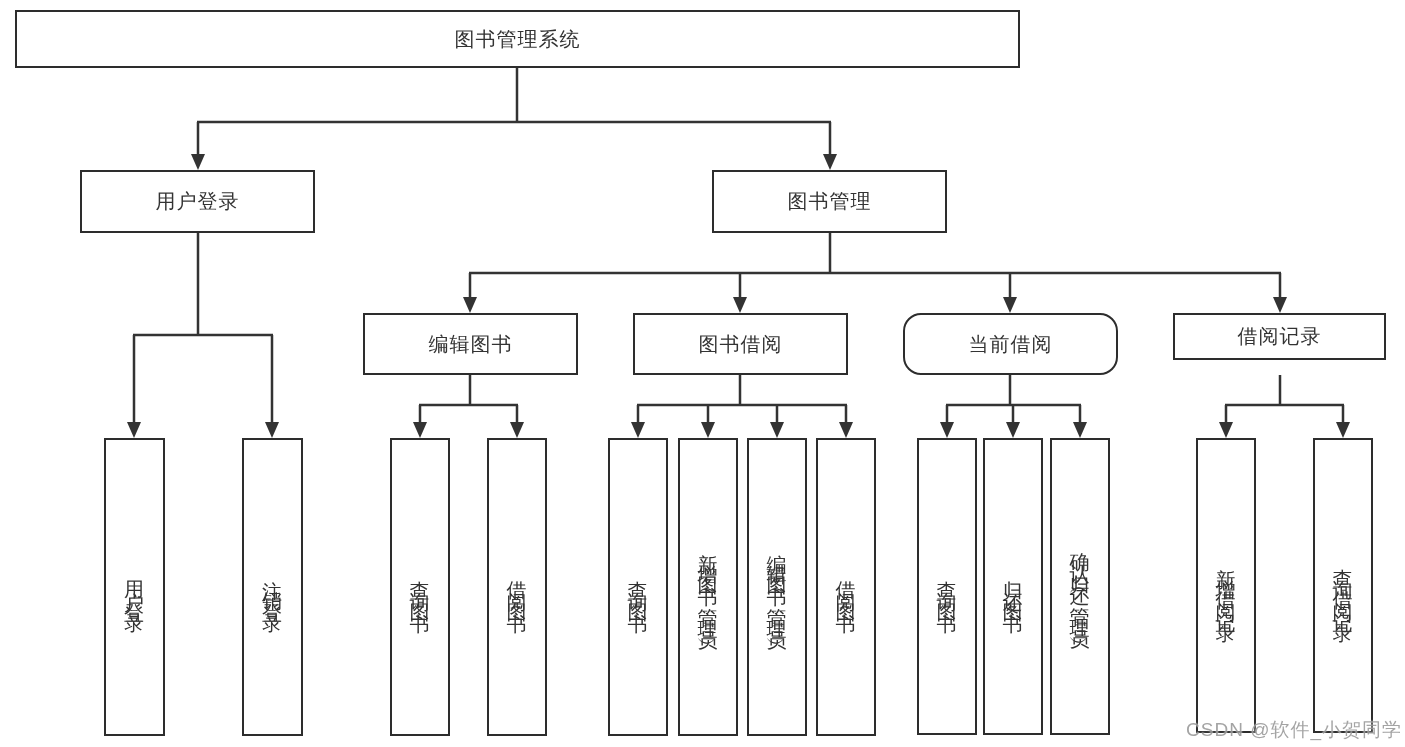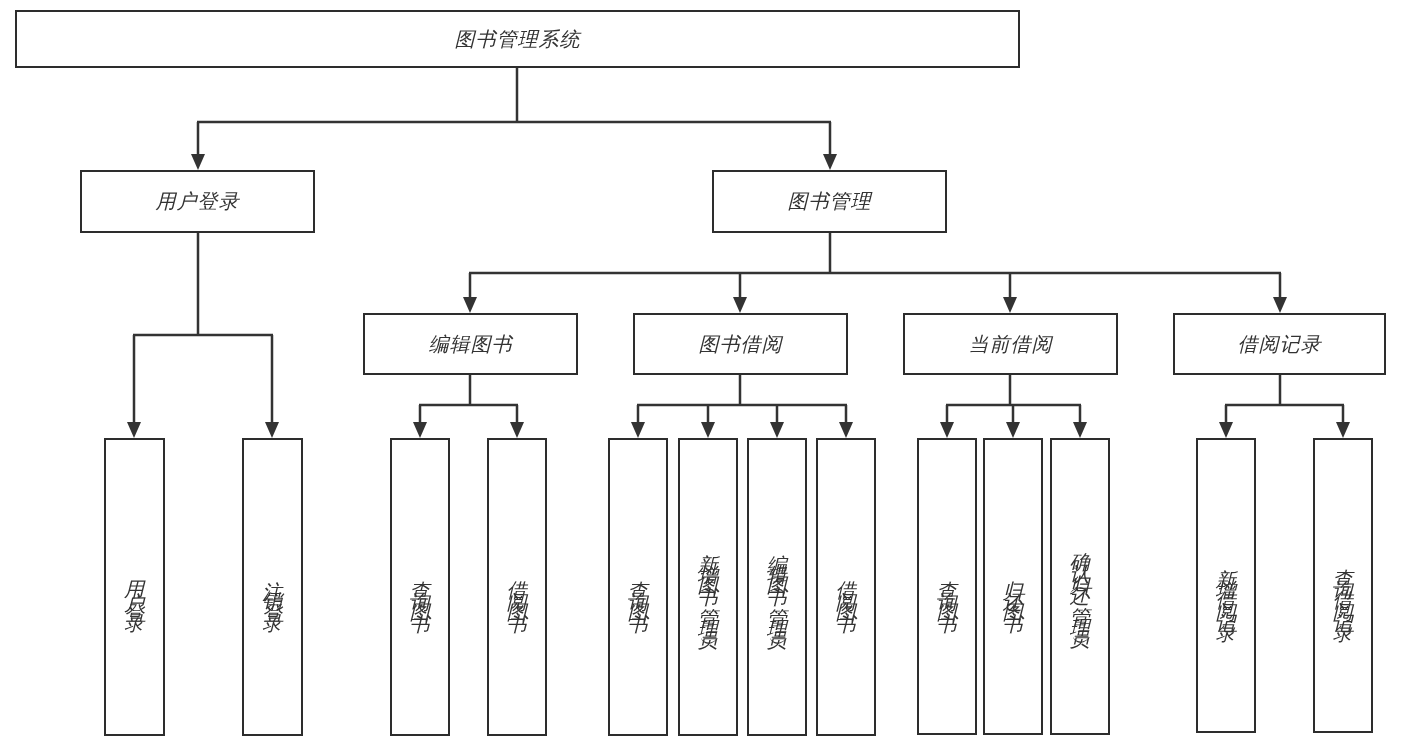"图书管理系统" .box { font-style: italic -> none }
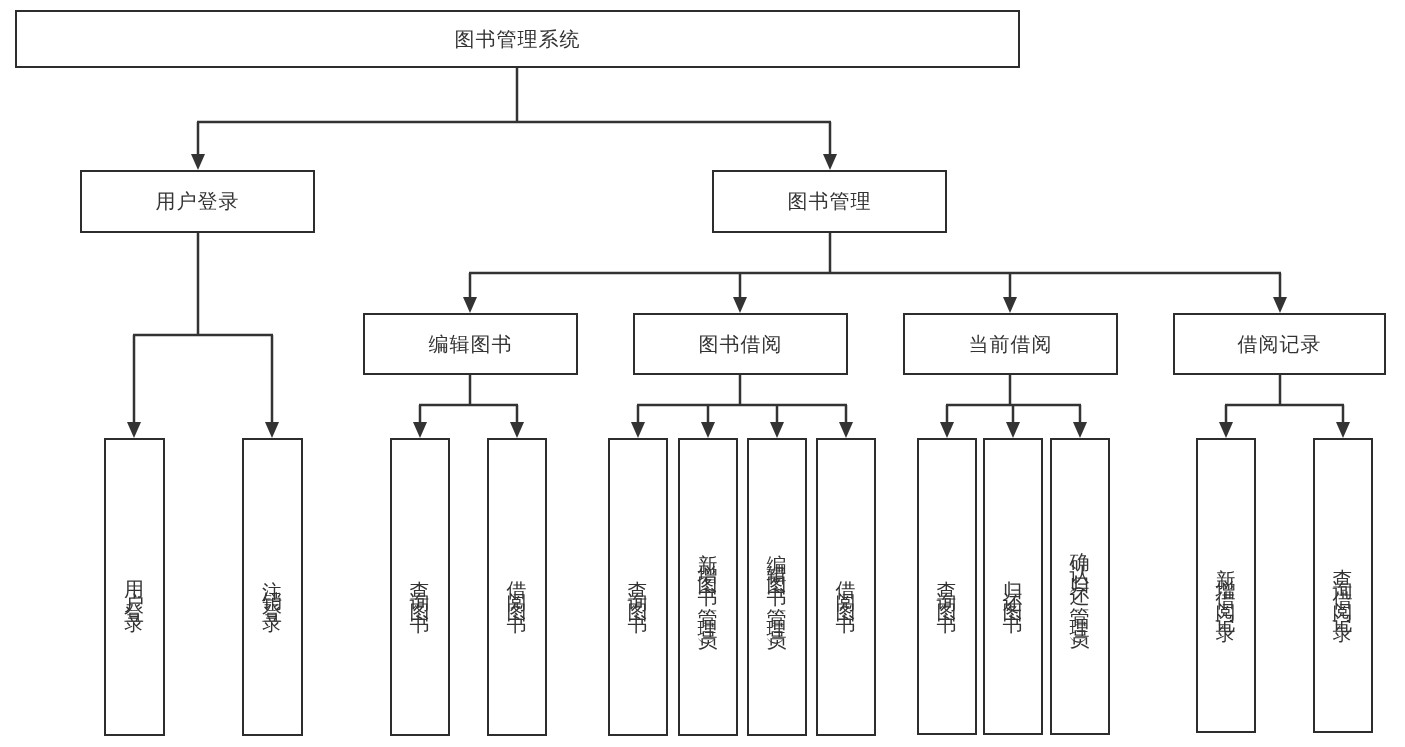"当前借阅" div.box { border-radius: none -> 18px }
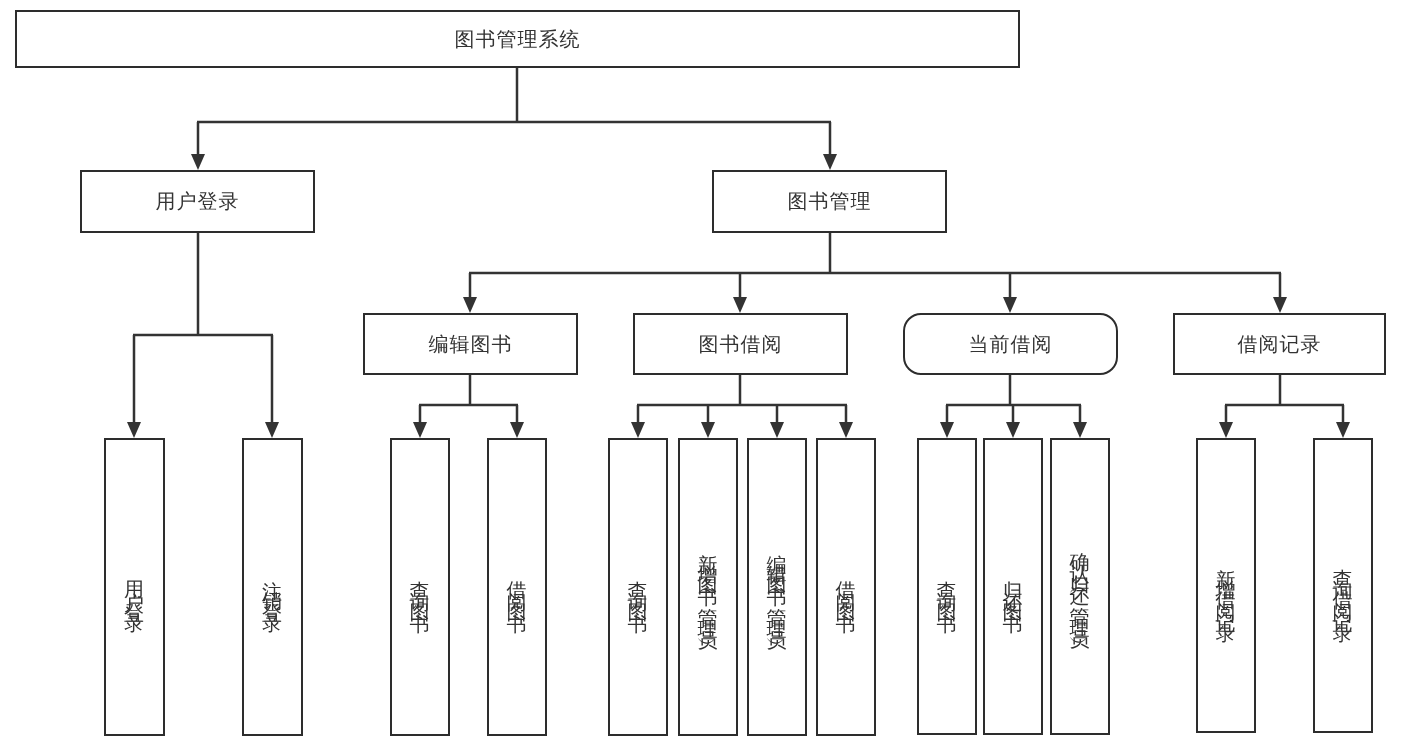"借阅记录" div.box { height: 62px -> 47px }
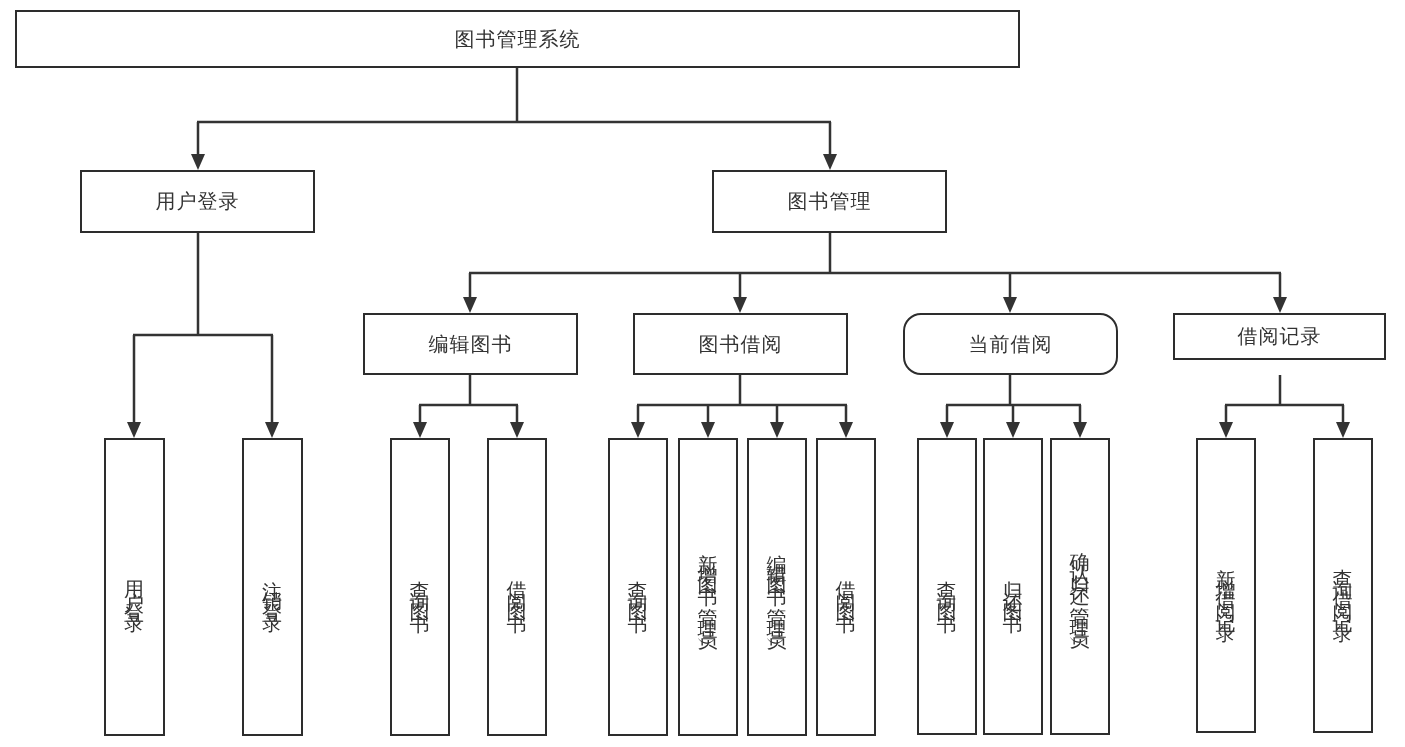"CSDN @软件_小贺同学" div.watermark { html: none -> <div>CSDN @软件_小贺同学</div> }
